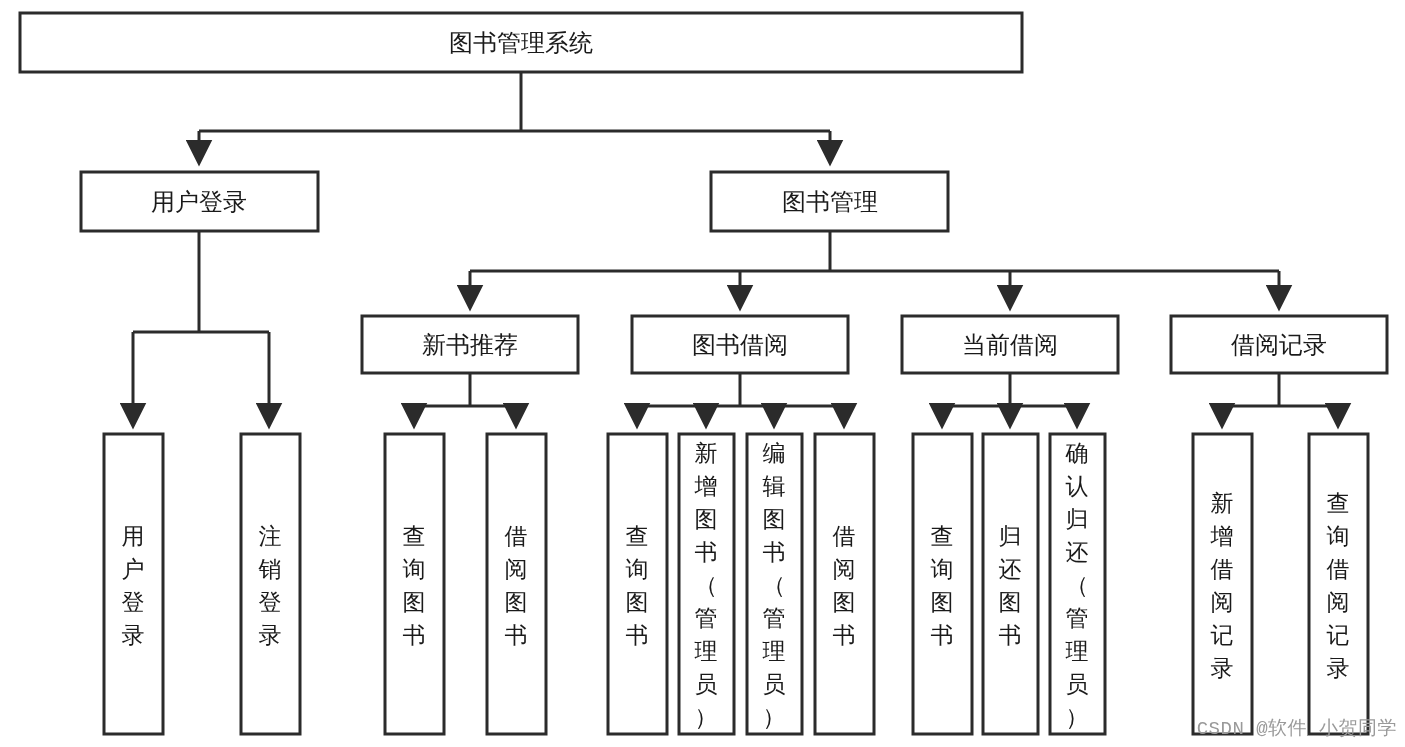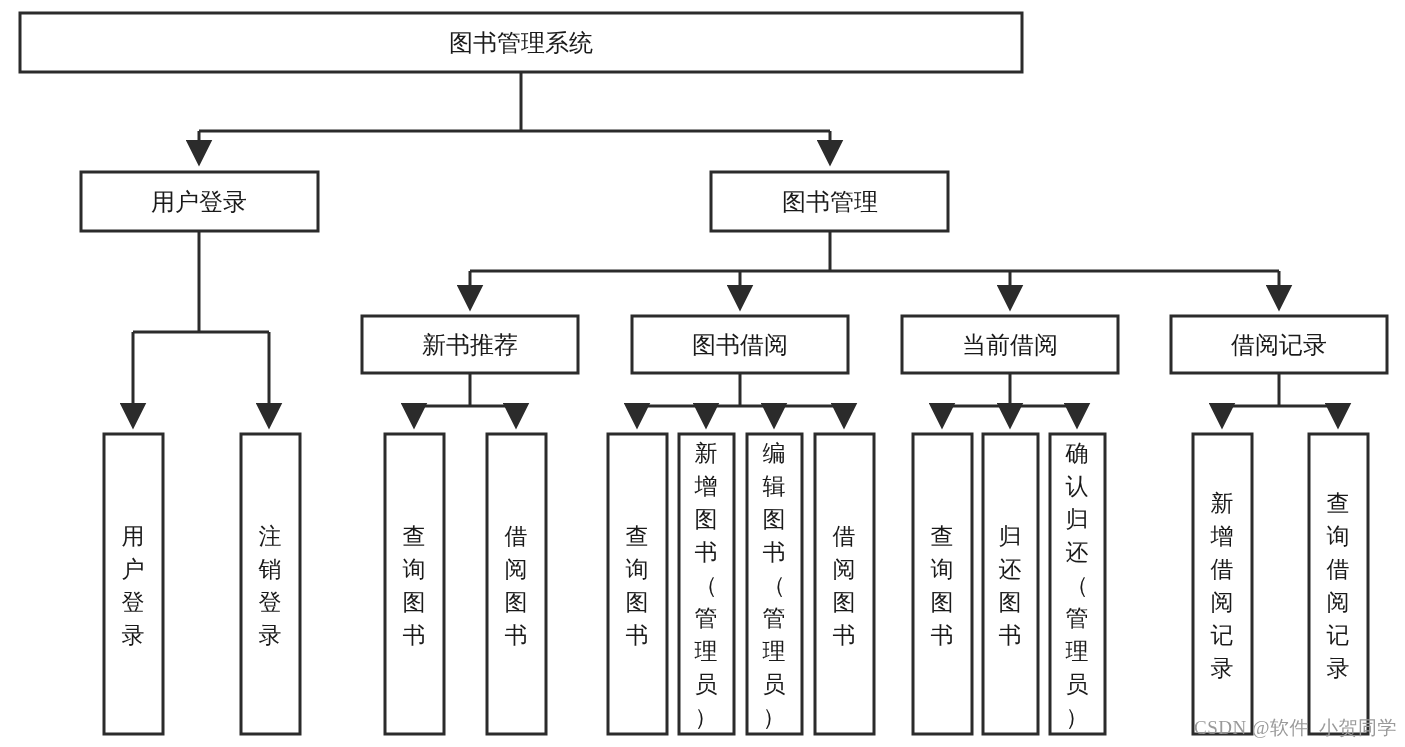"CSDN @软件_小贺同学" .watermark { font-family: Liberation Serif, serif -> Liberation Mono, monospace }
